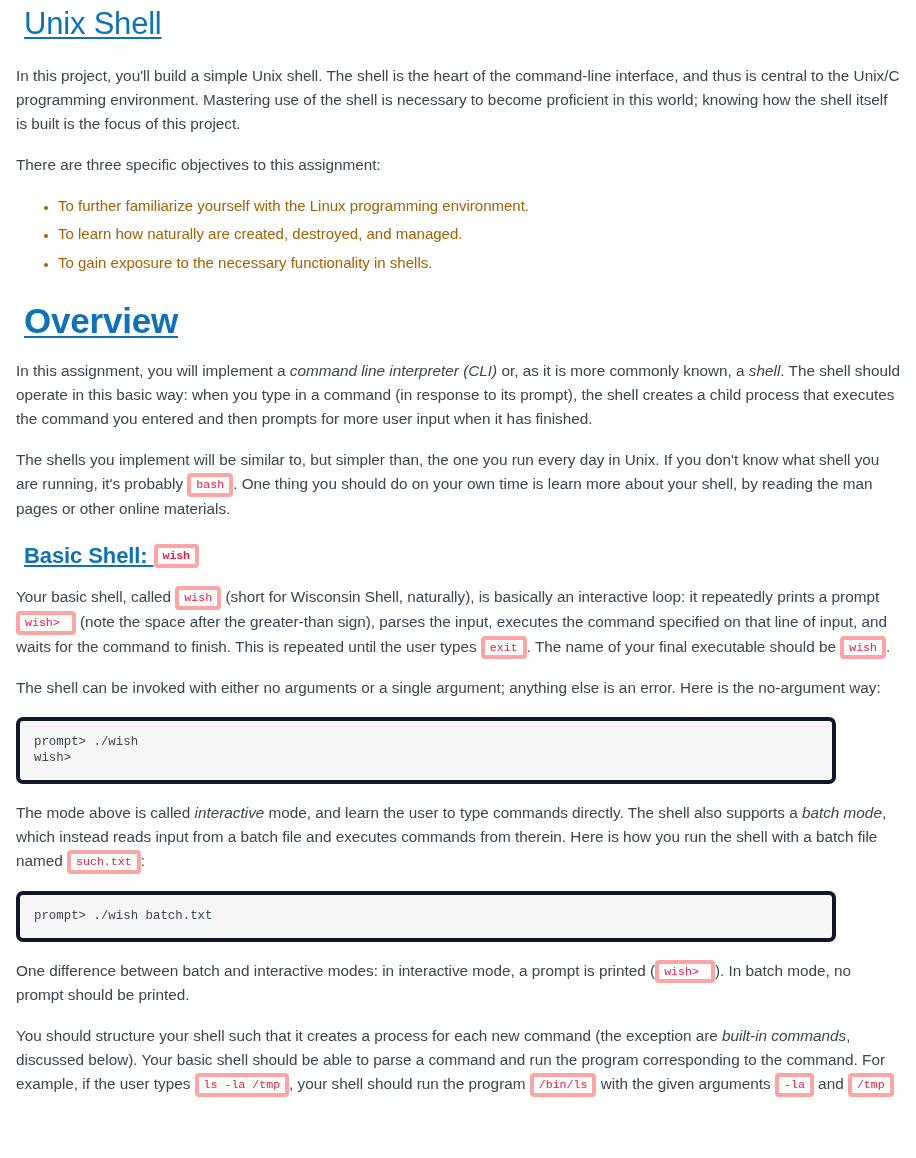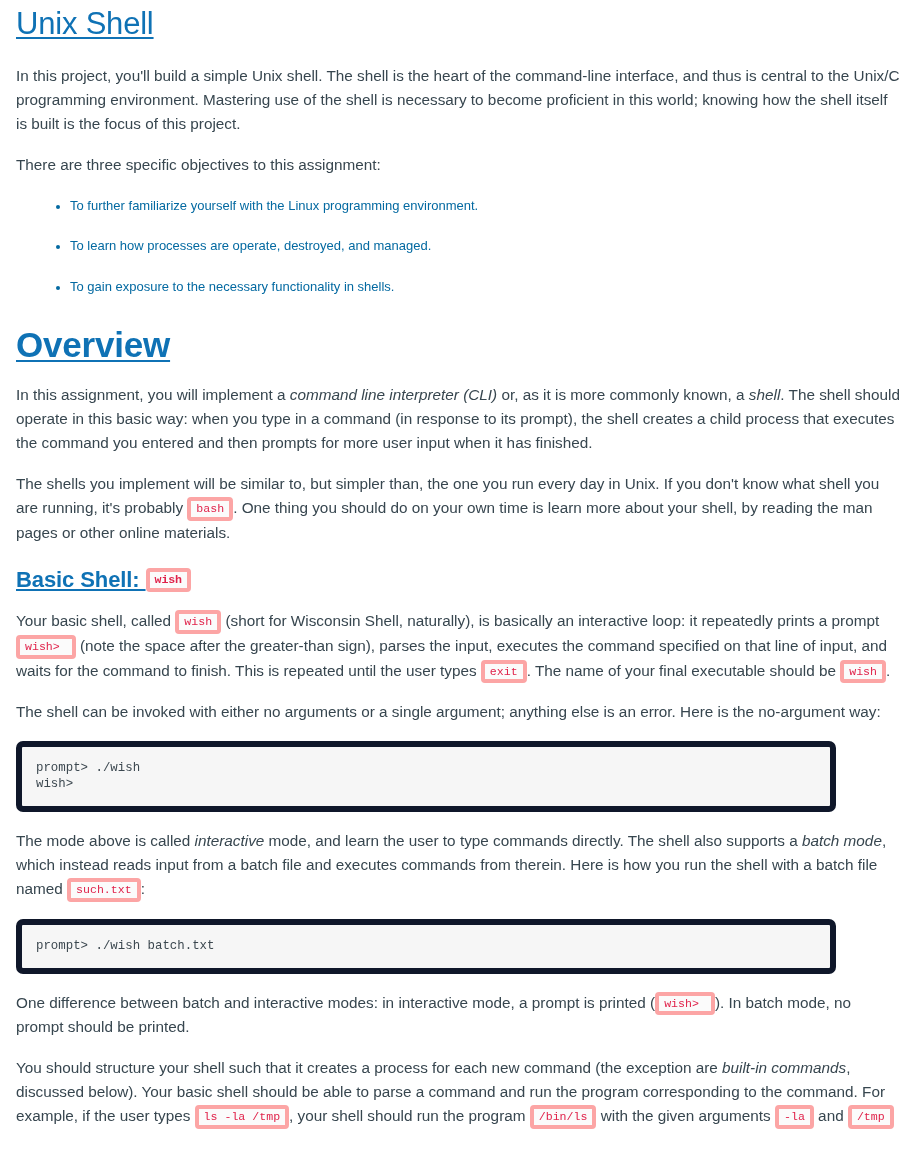"Unix Shell" .hlink { margin-left: none -> 8px }
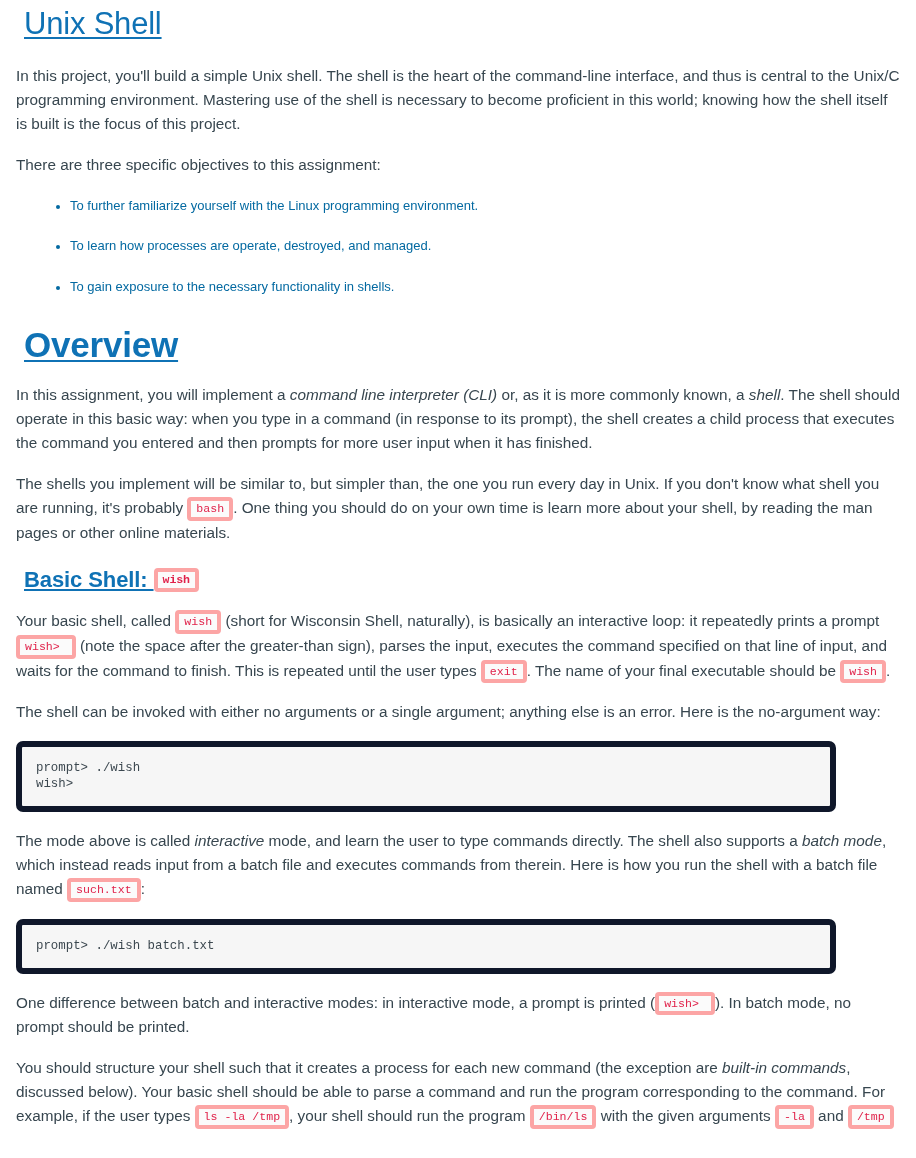"To further familiarize yourself with" ul.obj-list li { color: #0369a1 -> #a16207; font-size: 13px -> 15px; margin: 16px -> 4px }
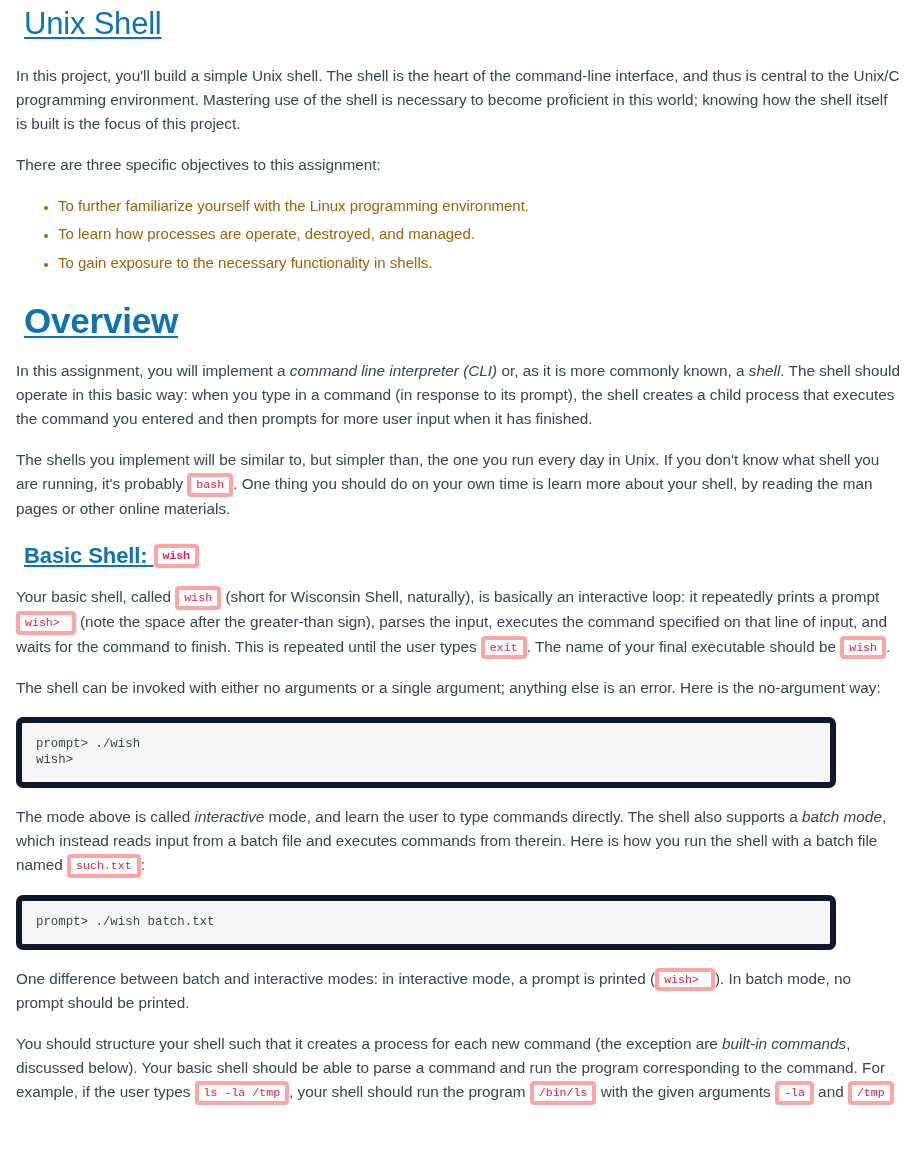"To learn how processes are" li { text: processes are operate -> naturally are created }
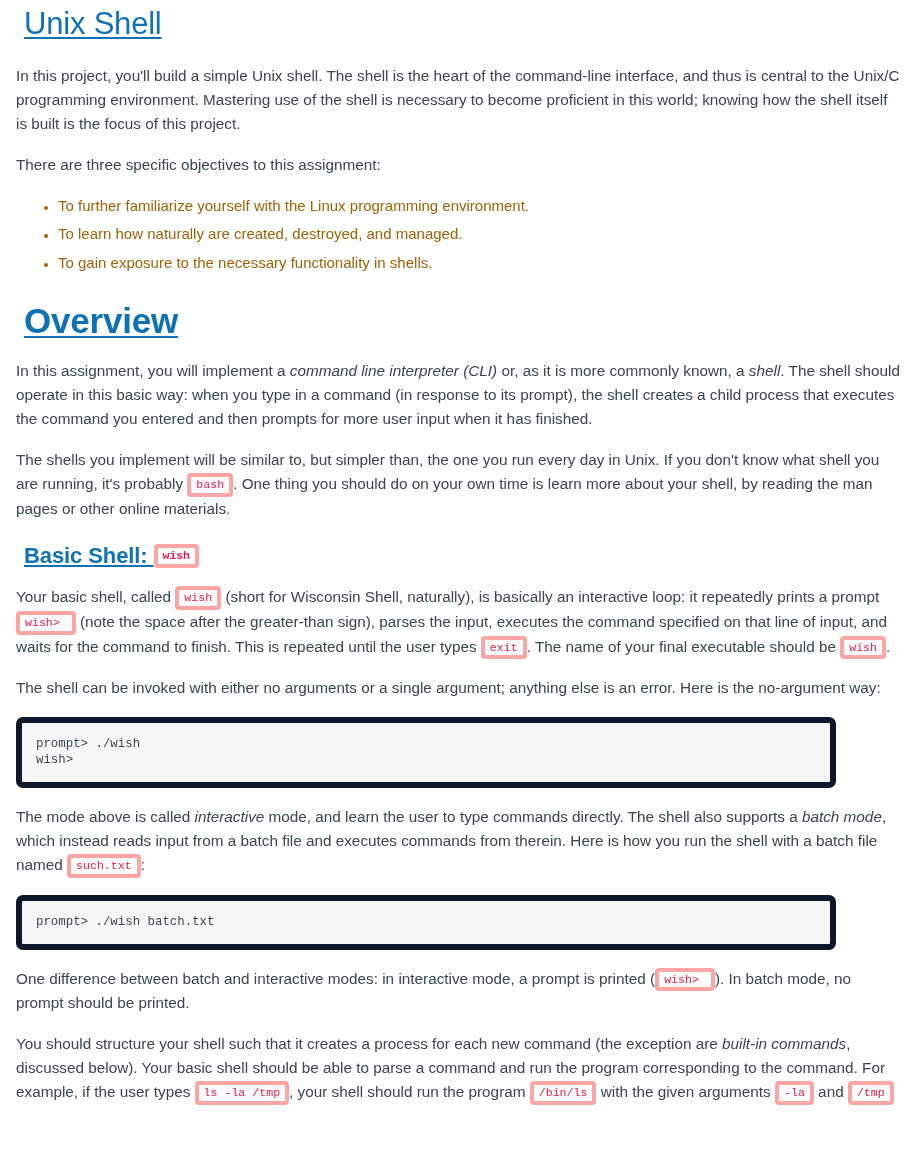"prompt> ./wish" pre.codeblock { border: 6px solid #0f172a -> 4px solid #0f172a }
